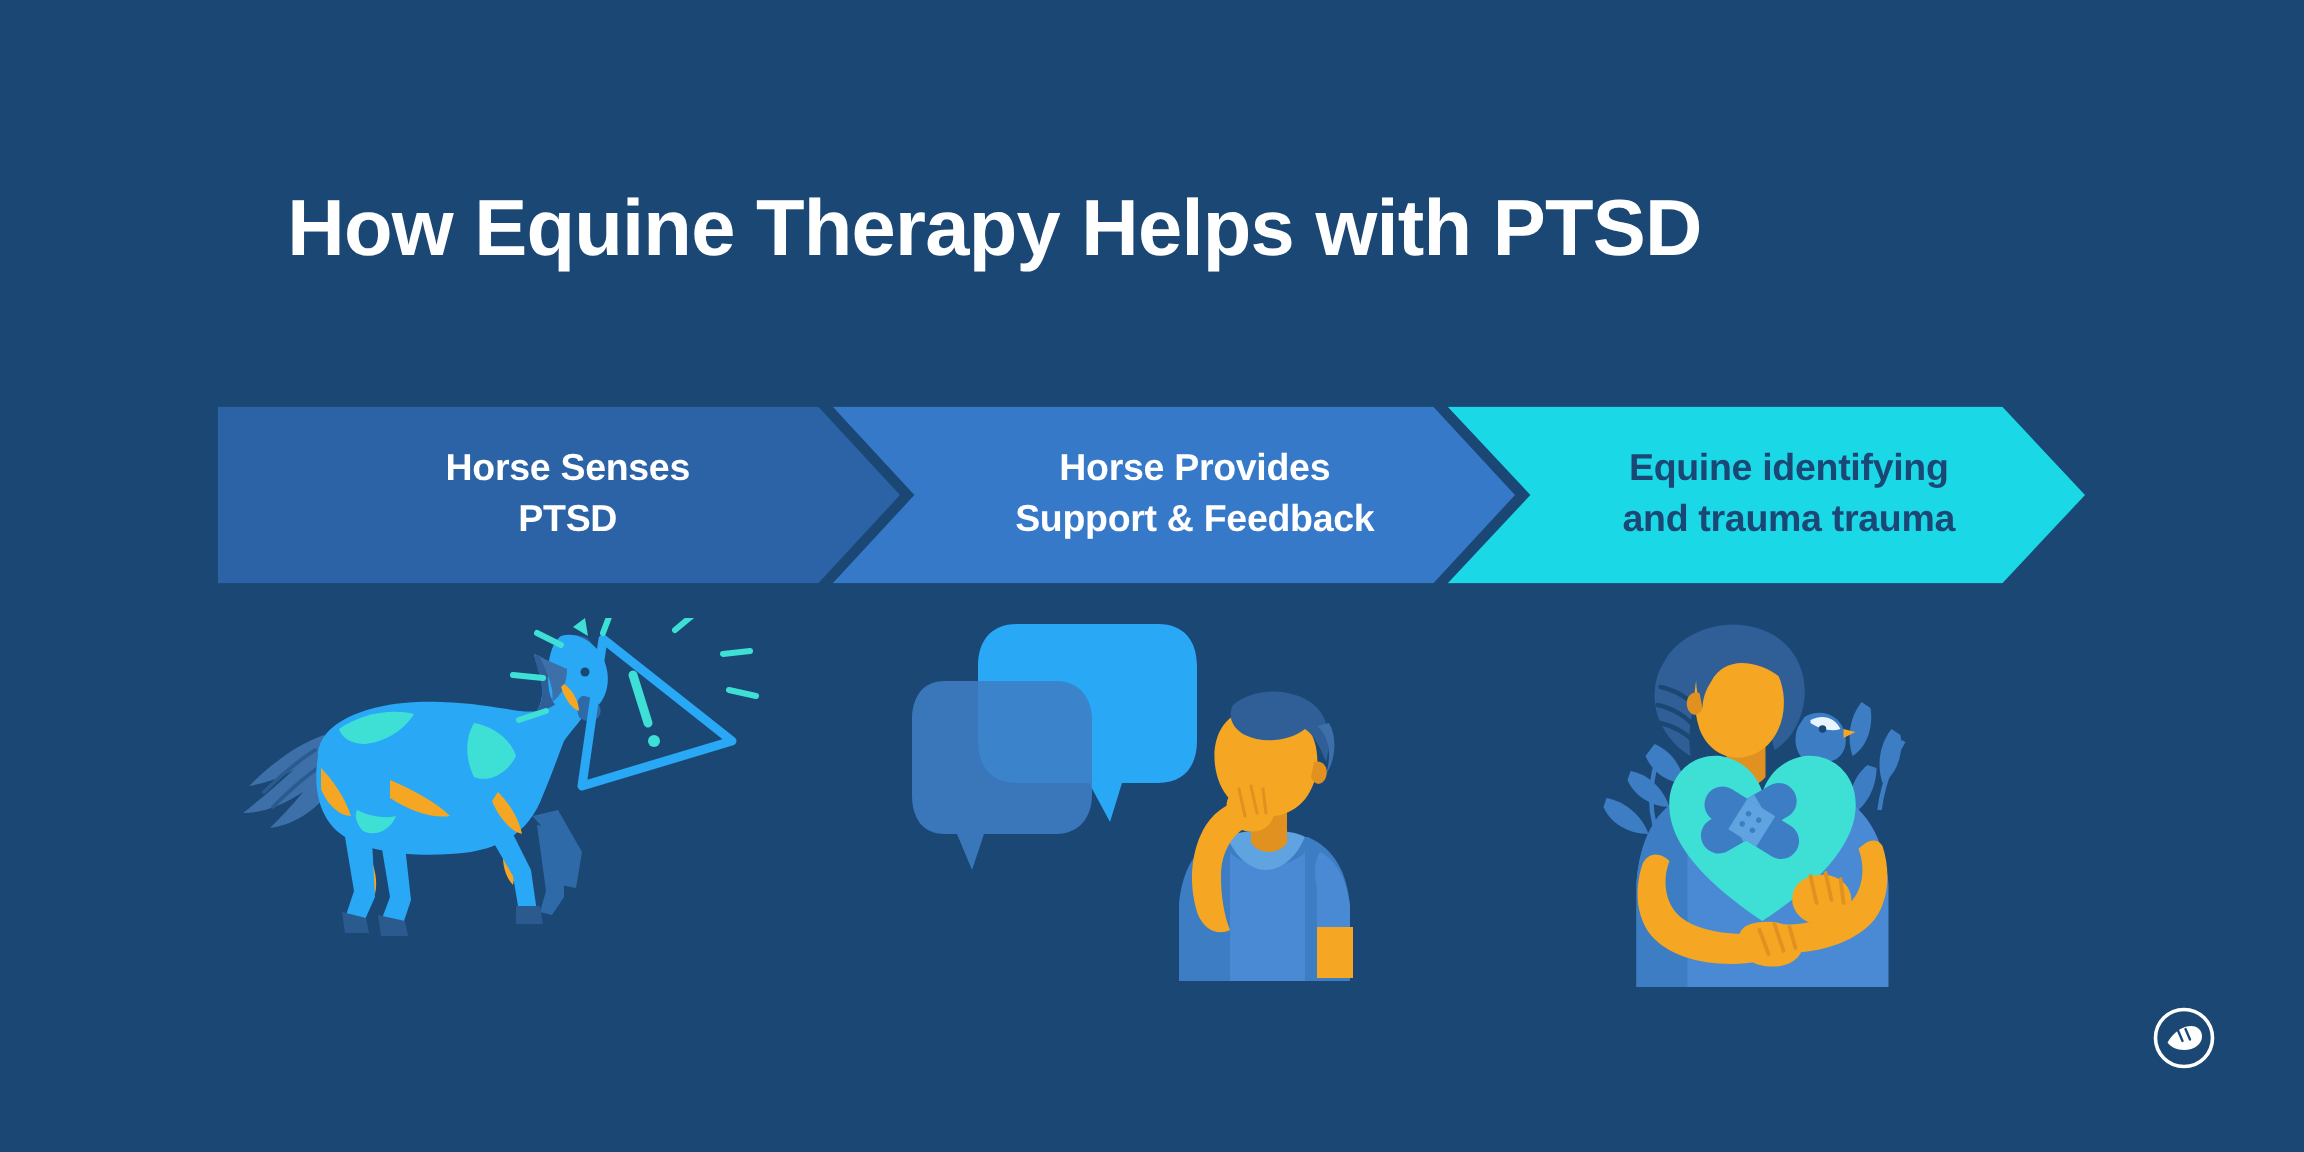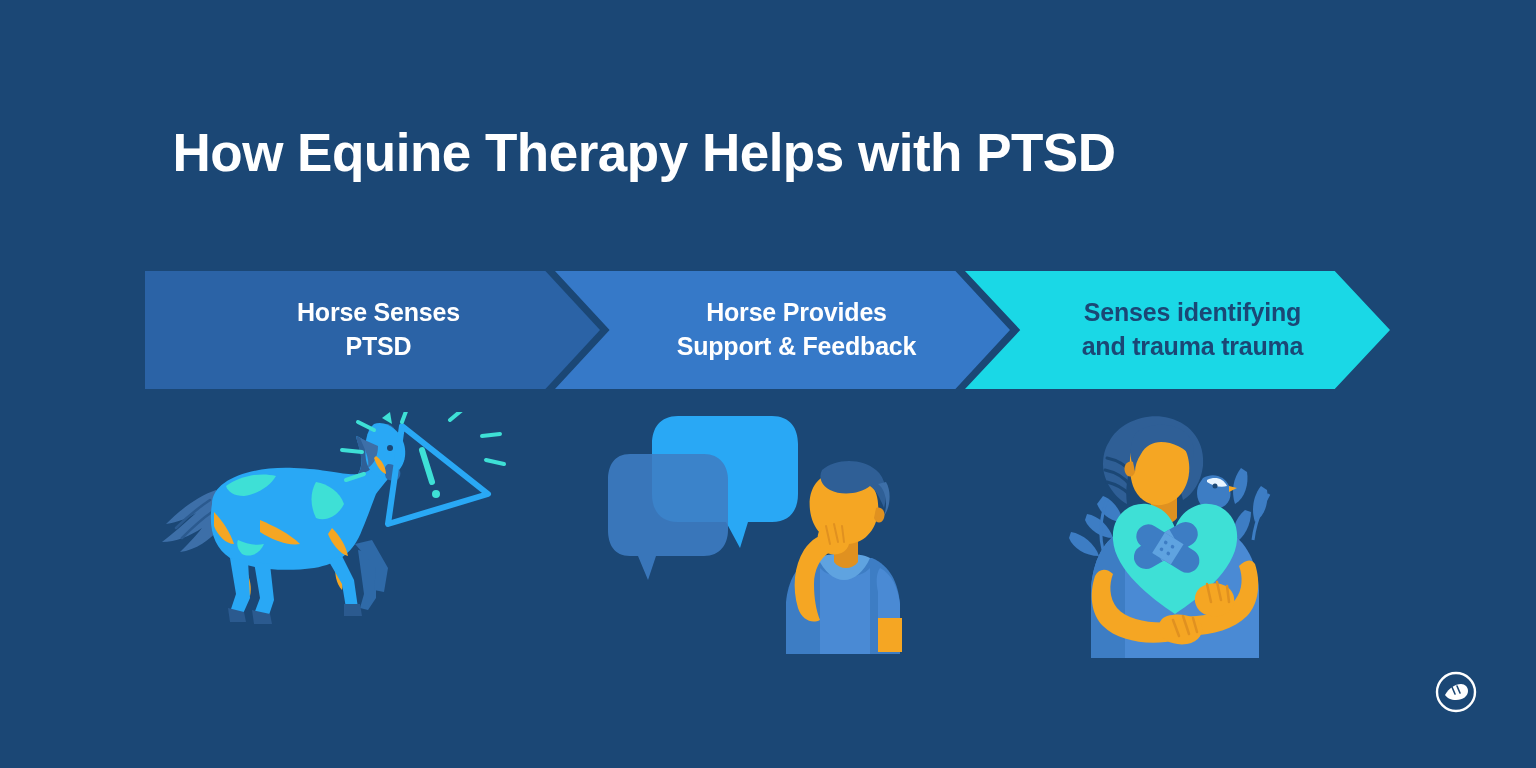"How Equine Therapy Helps with" .title { padding-left: none -> 19px }
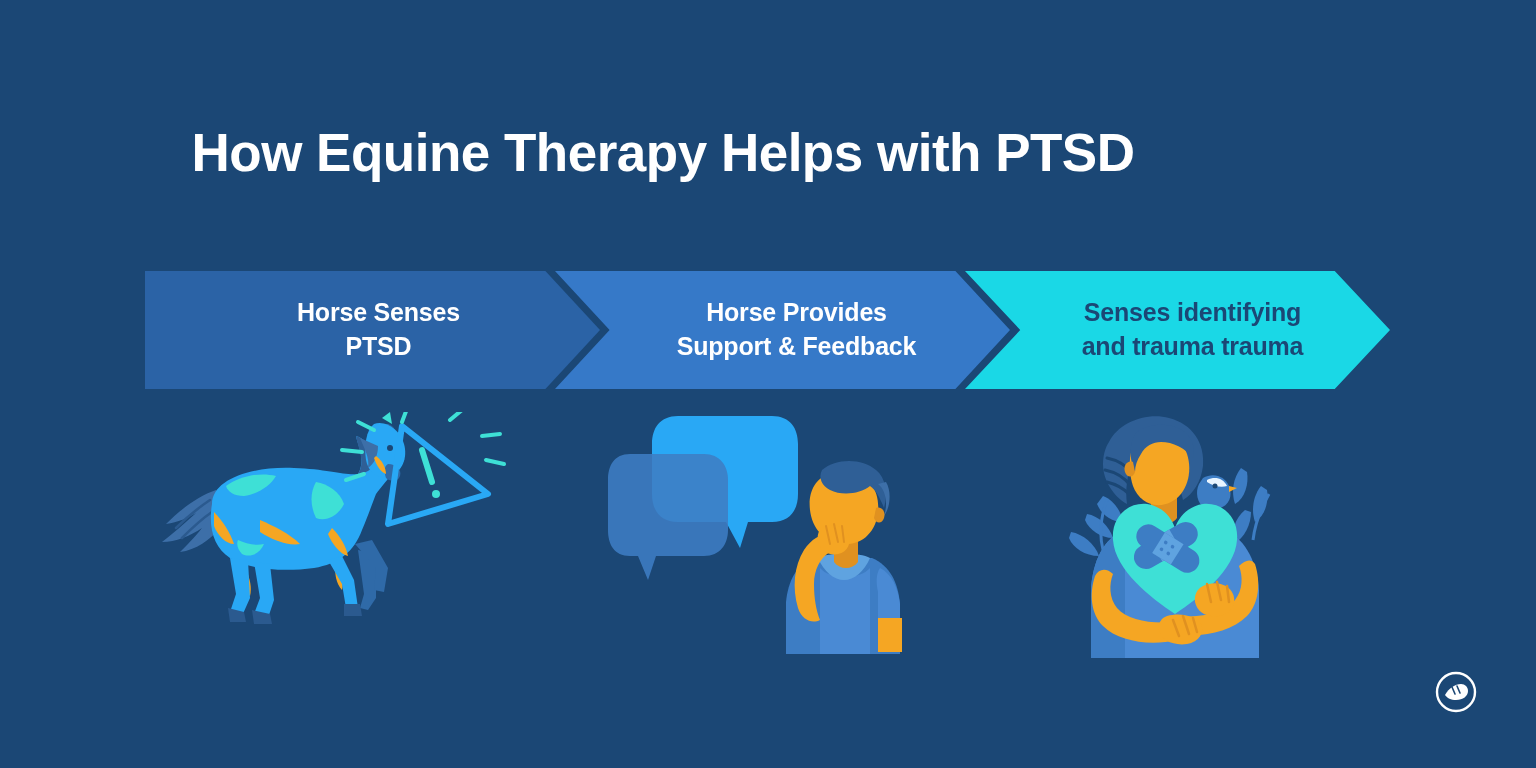"Senses identifying" span { text: Senses -> Equine }
